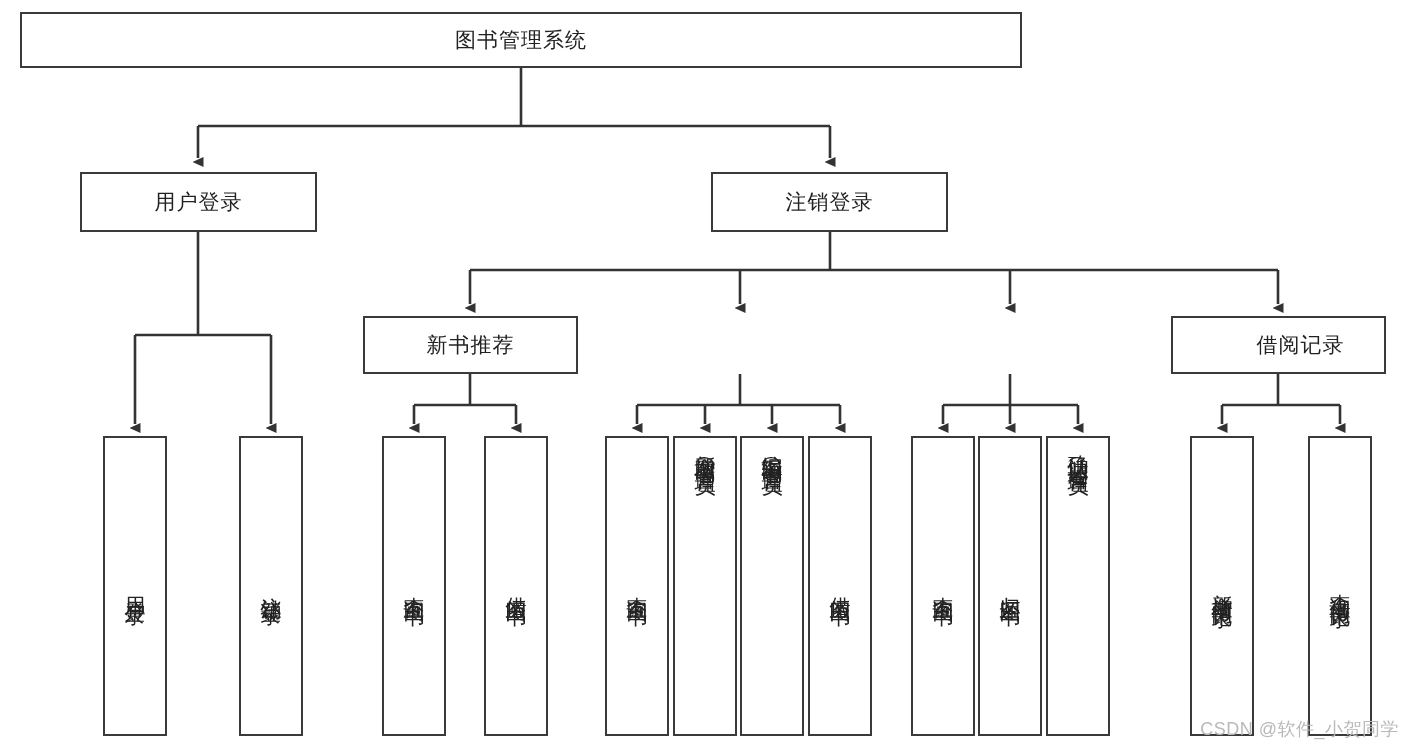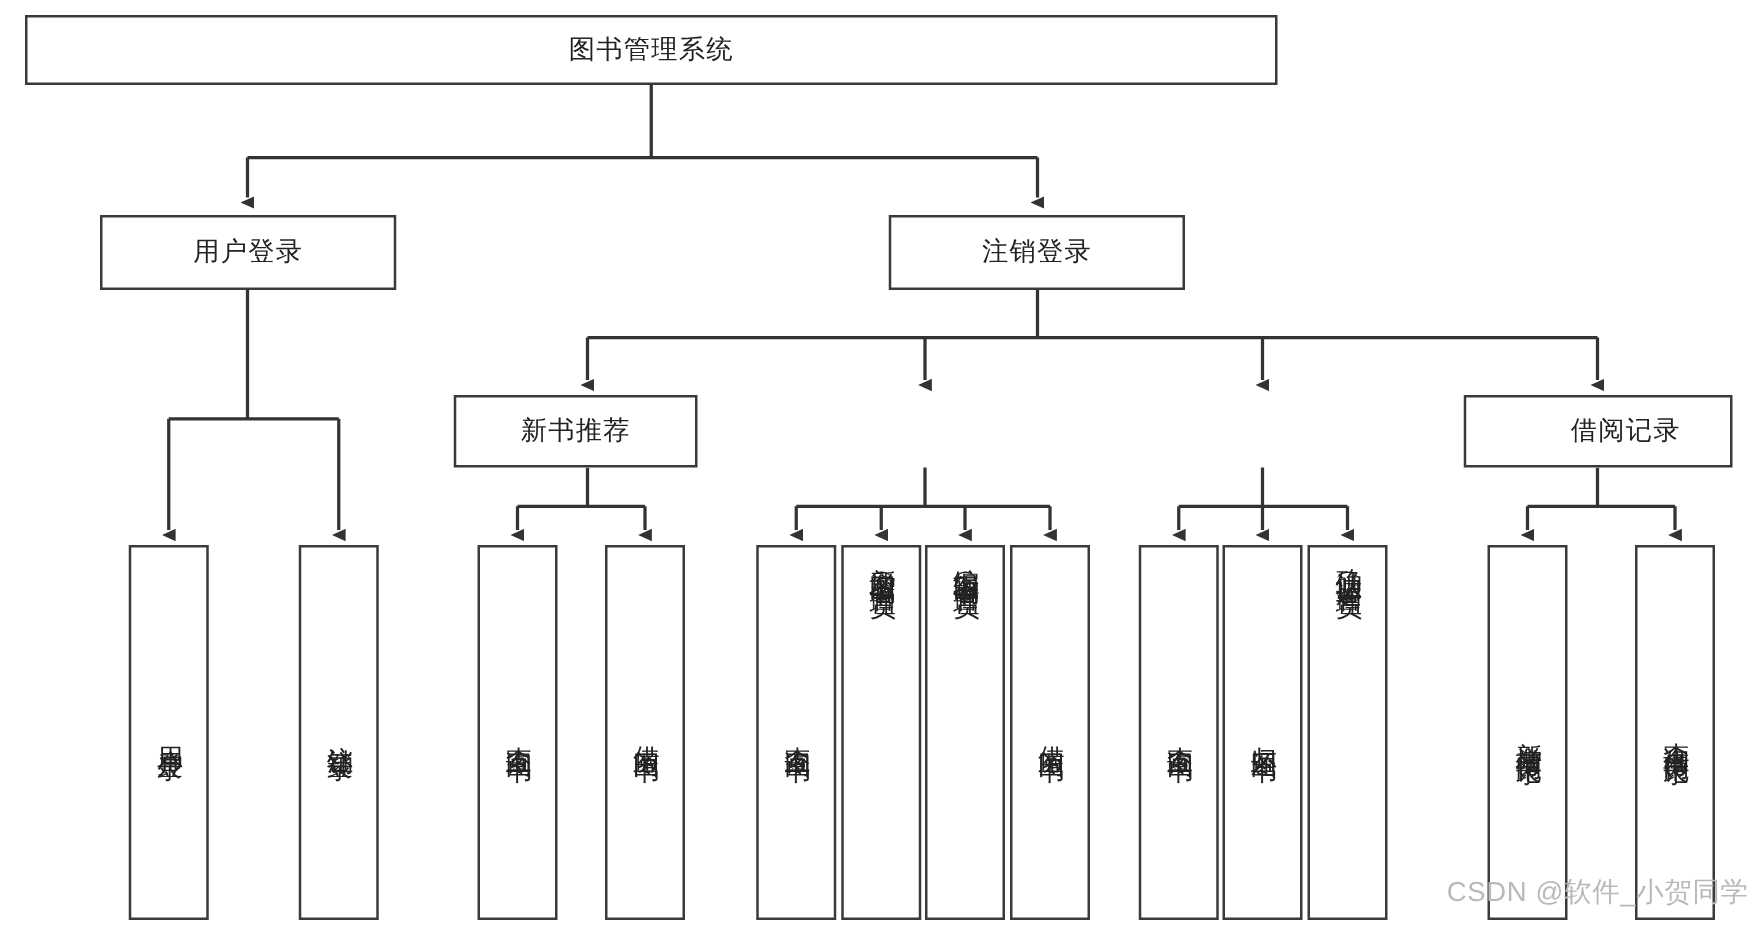"新书推荐" div.node { width: 195px -> 215px }
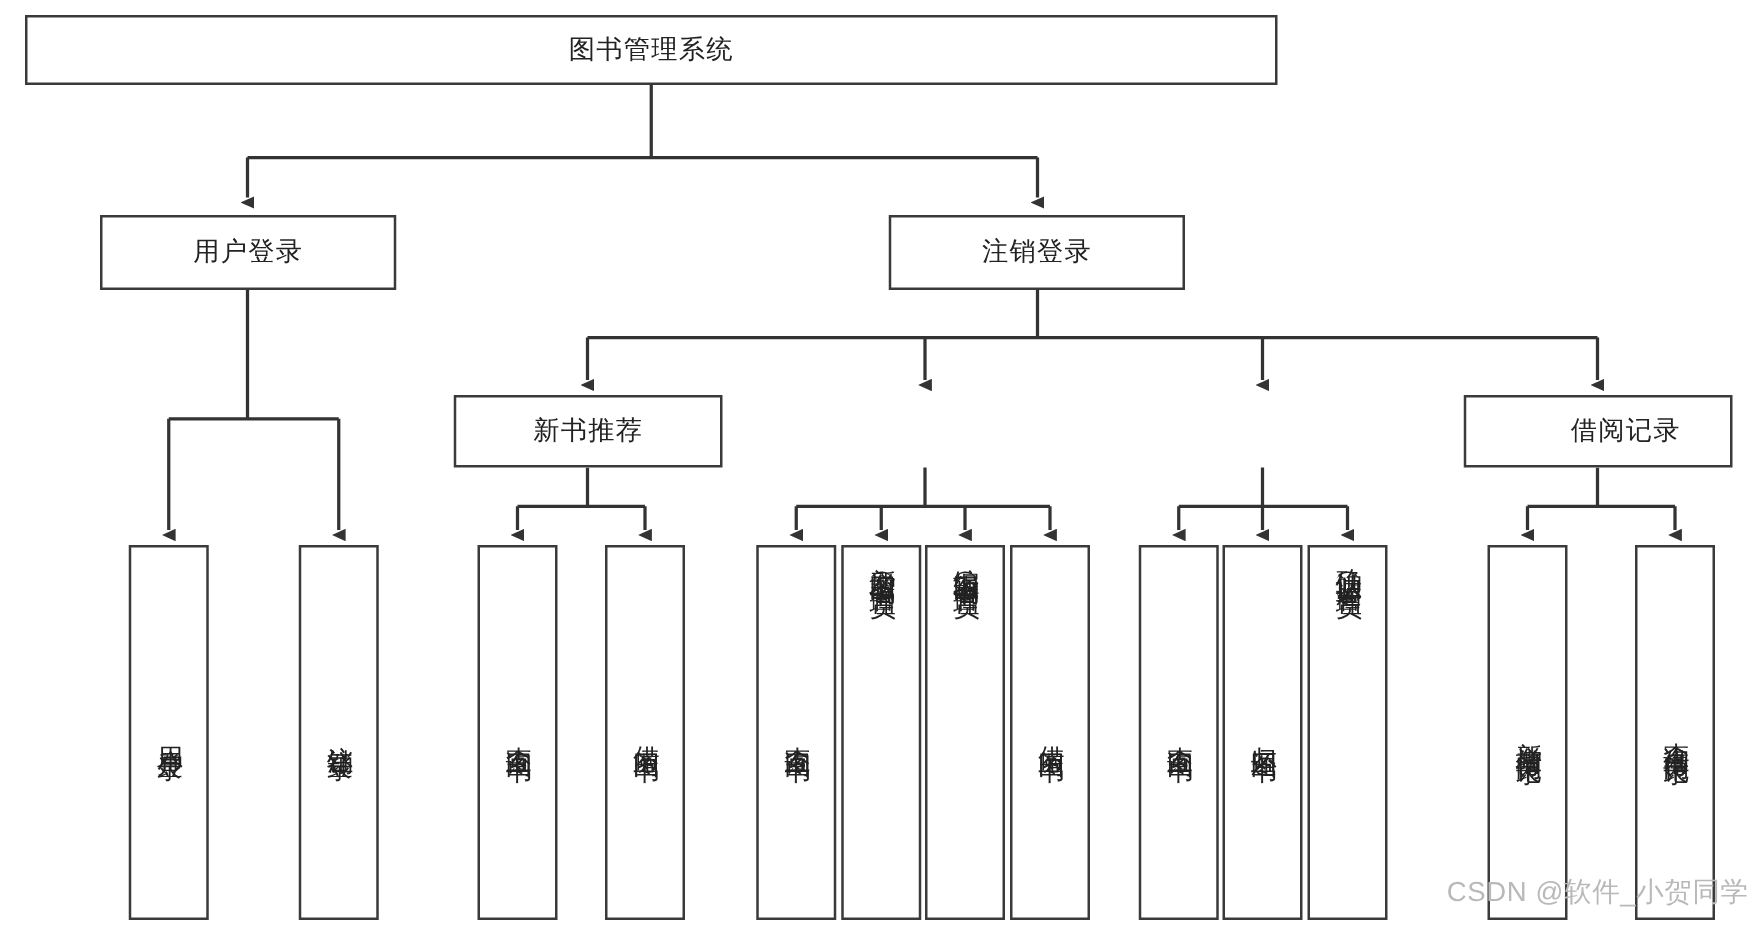"CSDN @软件_小贺同学" .watermark { bottom: 18px -> 6px; font-size: 22px -> 18px }
